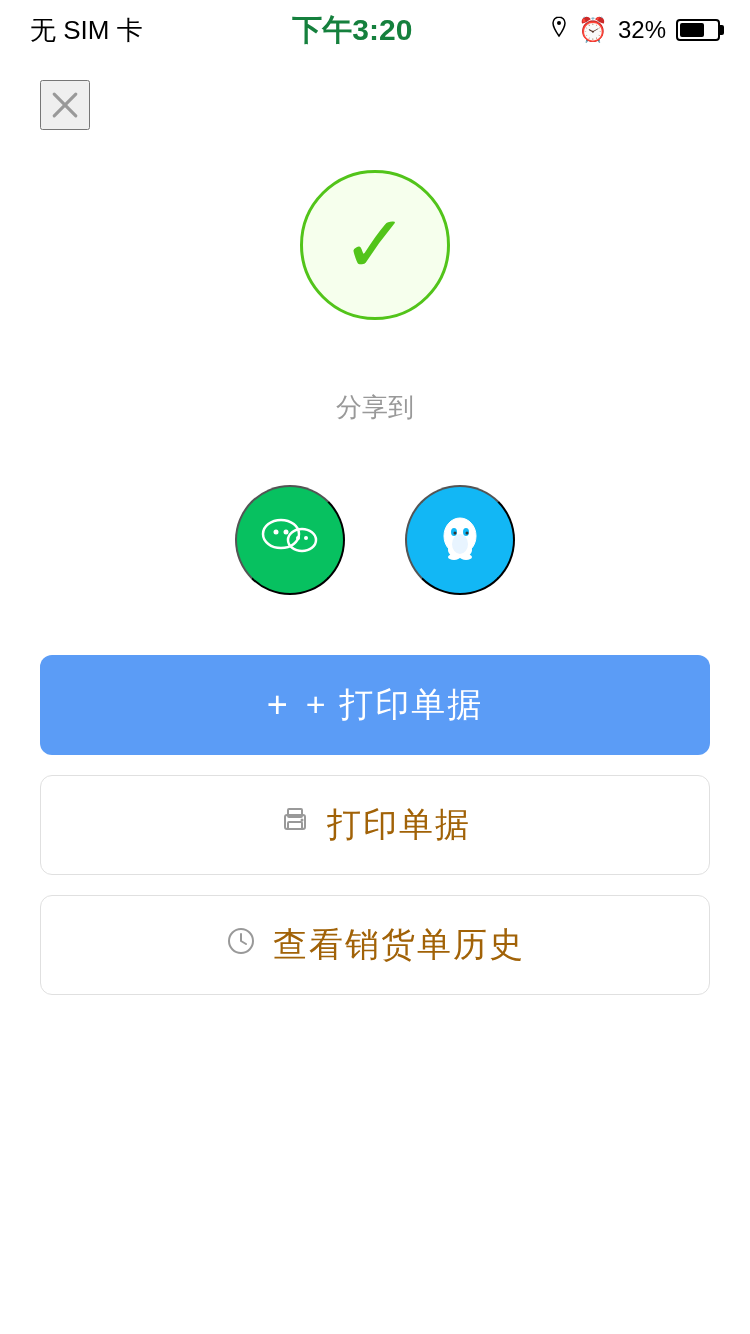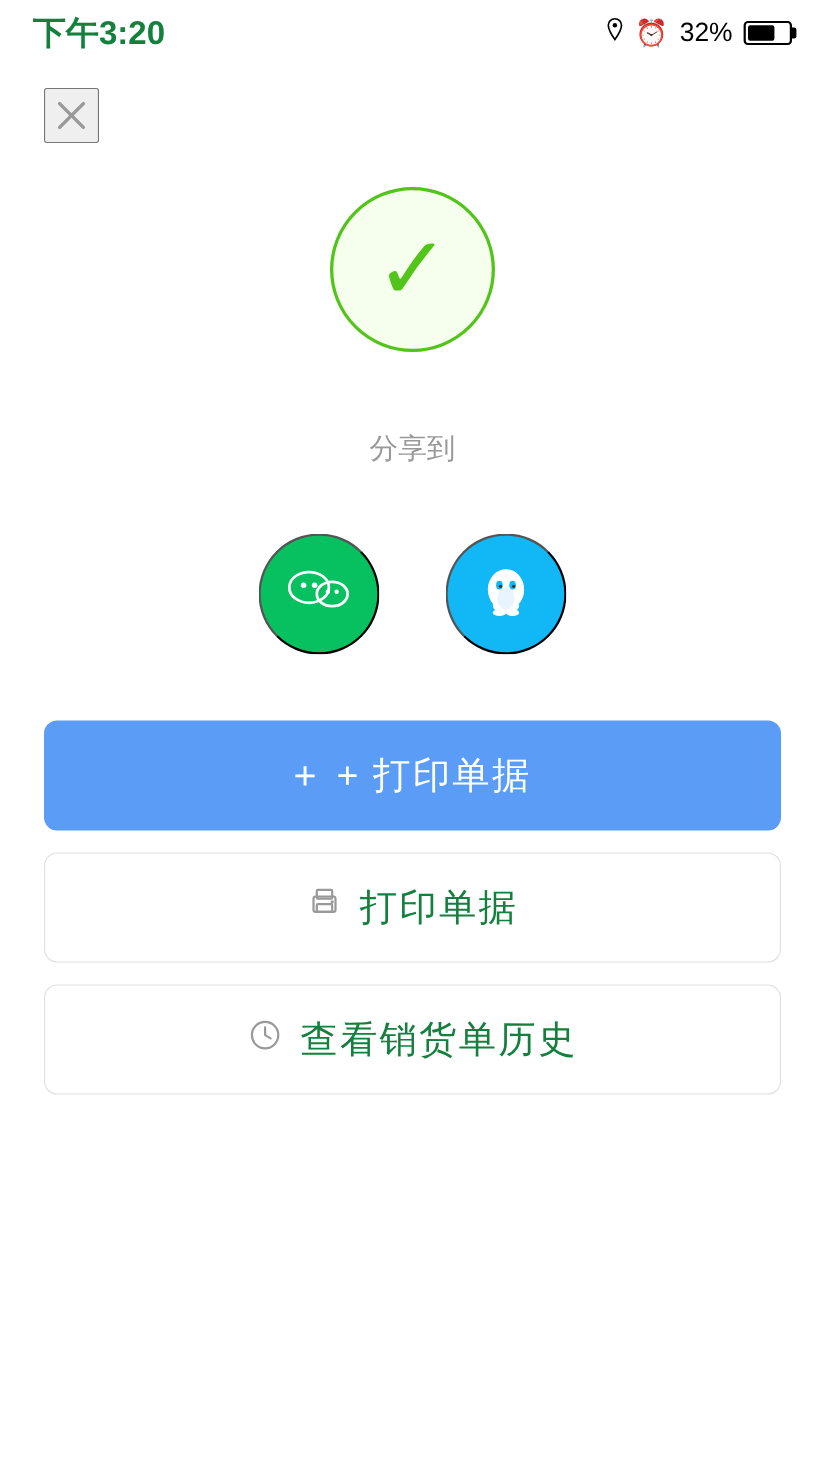"无 SIM 卡" div.status-left { html: none -> <div> <span>无 SIM 卡</span> <span> <svg> <path></path> <path></path> <path></path> <circle></circle> </svg> </span> </div> }
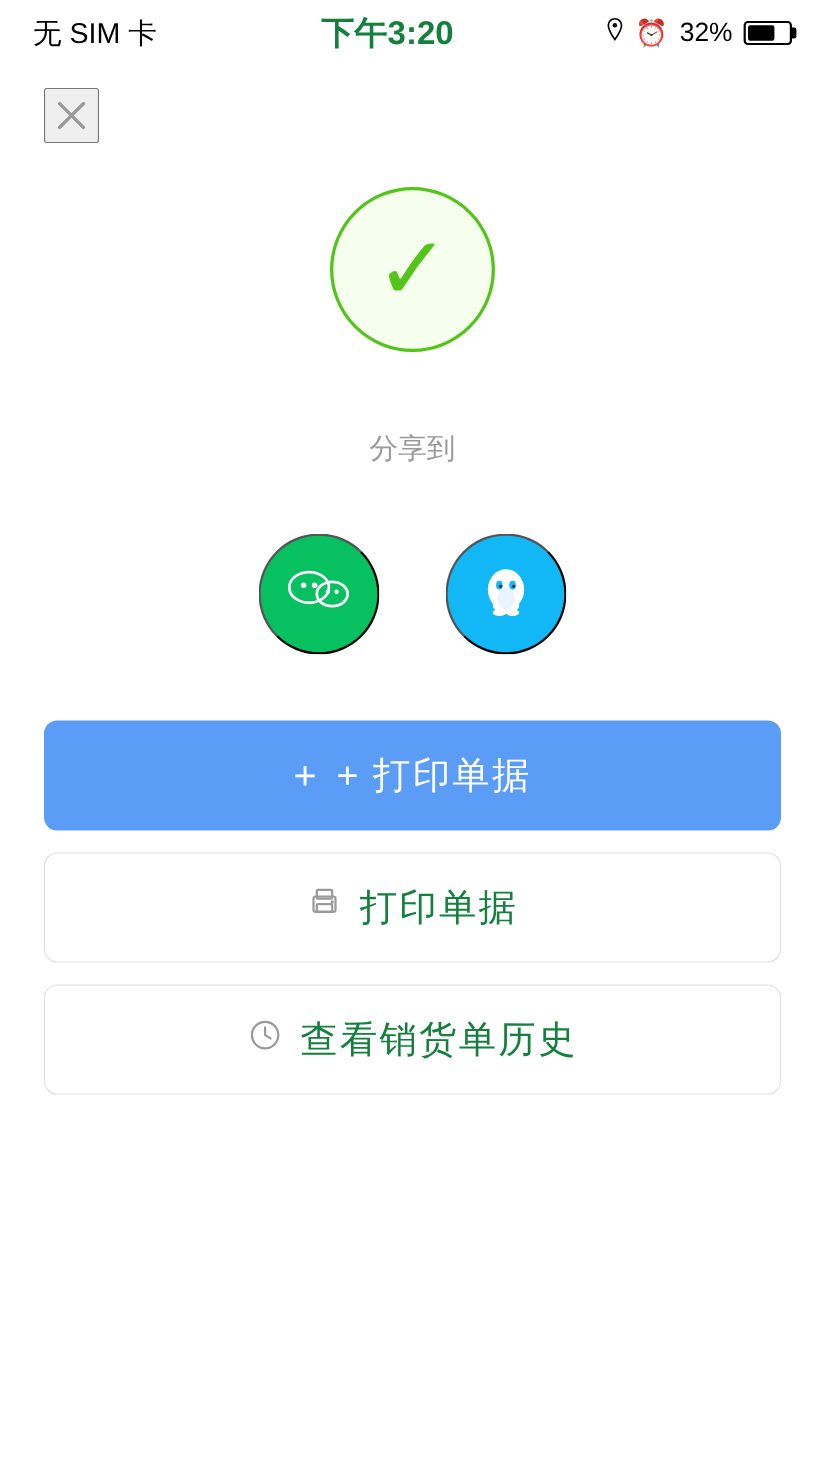"打印单据" .btn-secondary { color: #15803d -> #a16207 }
